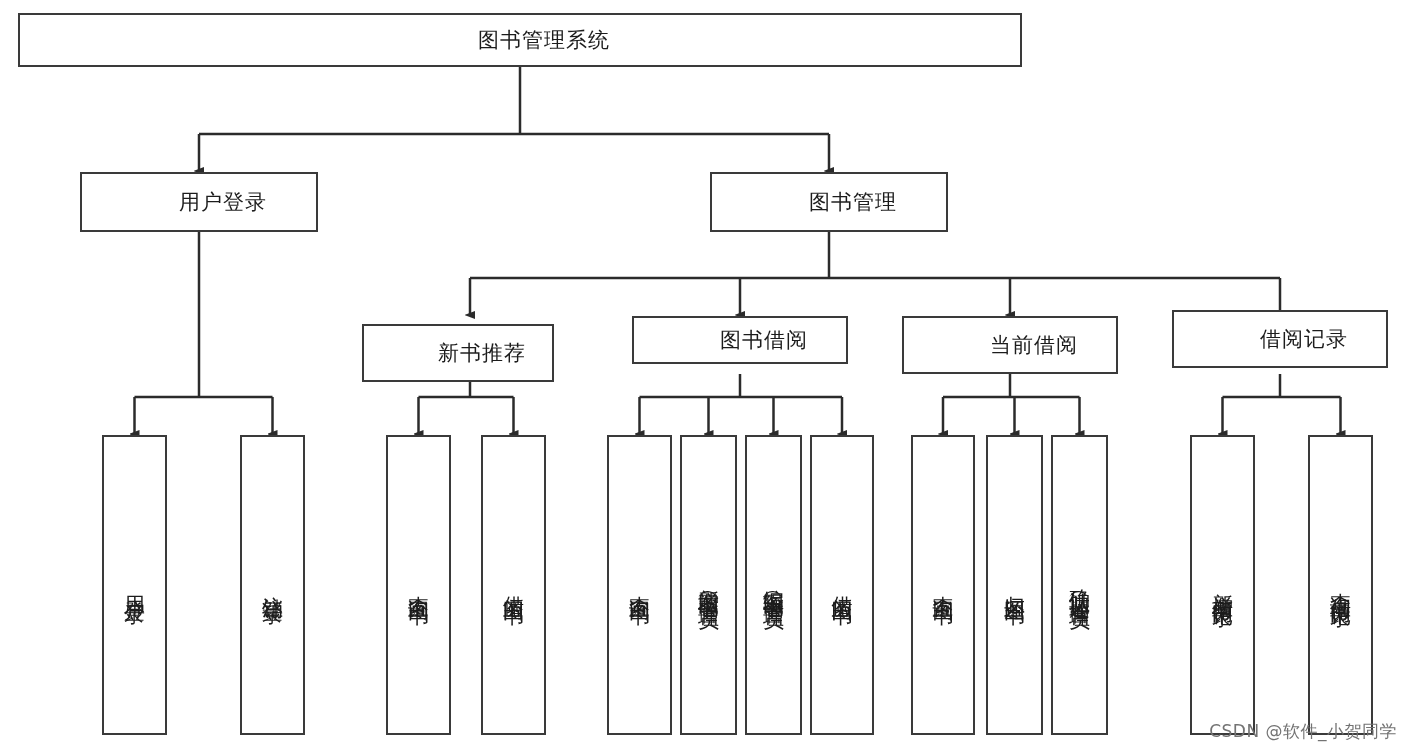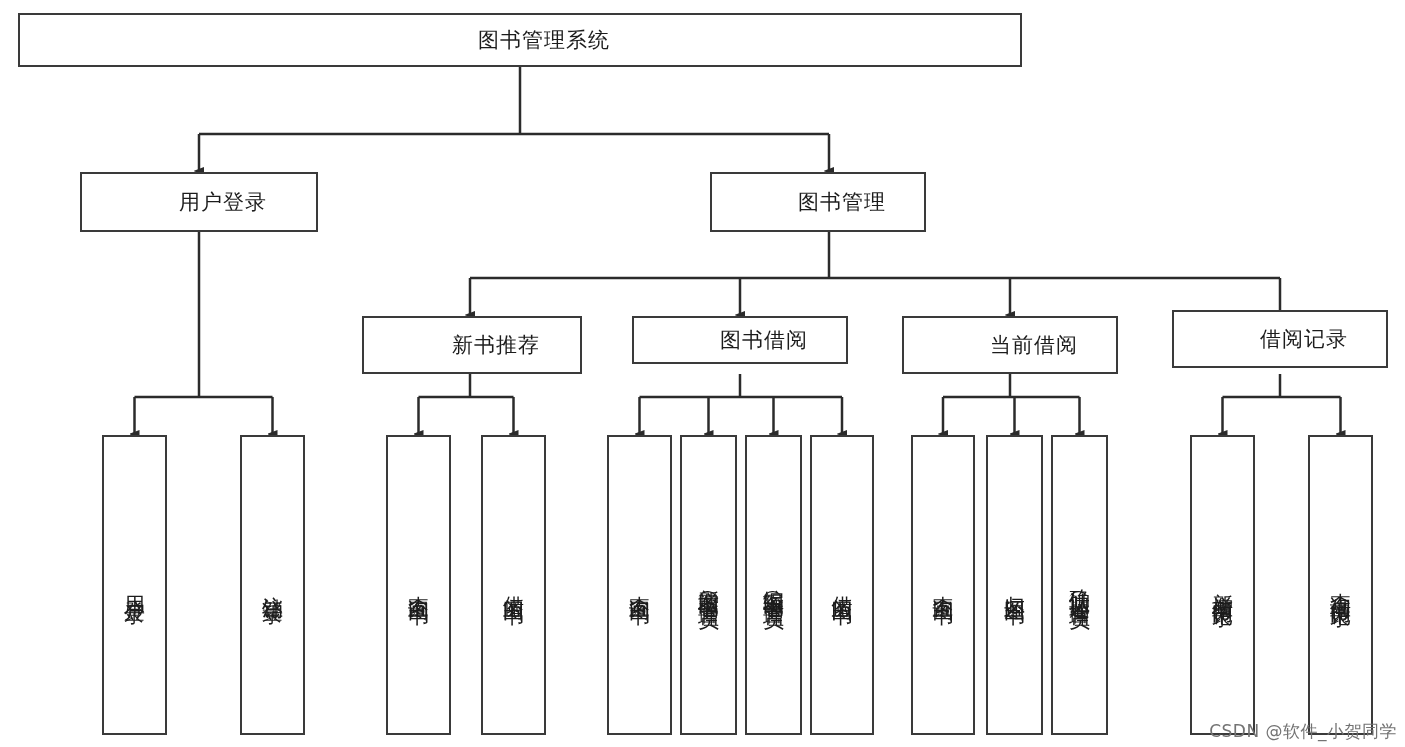"图书管理" div.node { width: 216px -> 238px }
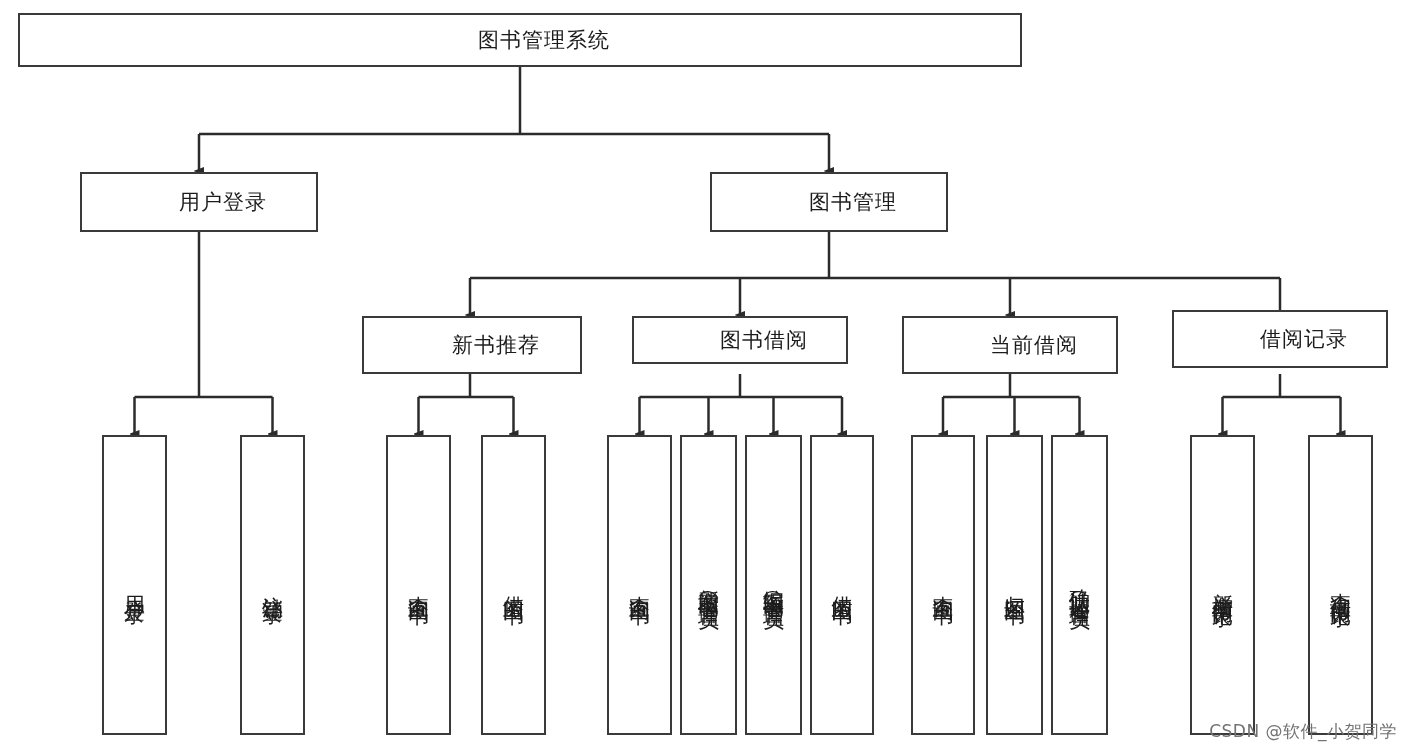"新书推荐" div.node { top: 316px -> 324px; width: 220px -> 192px }
